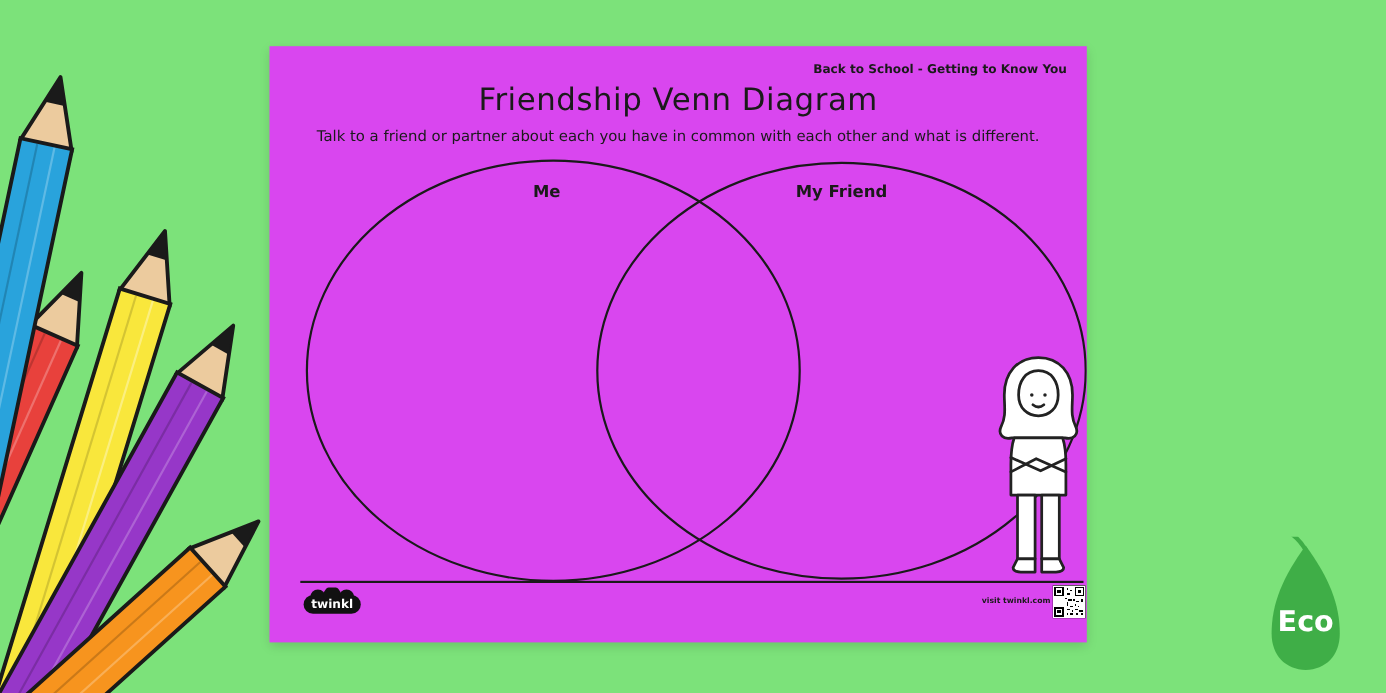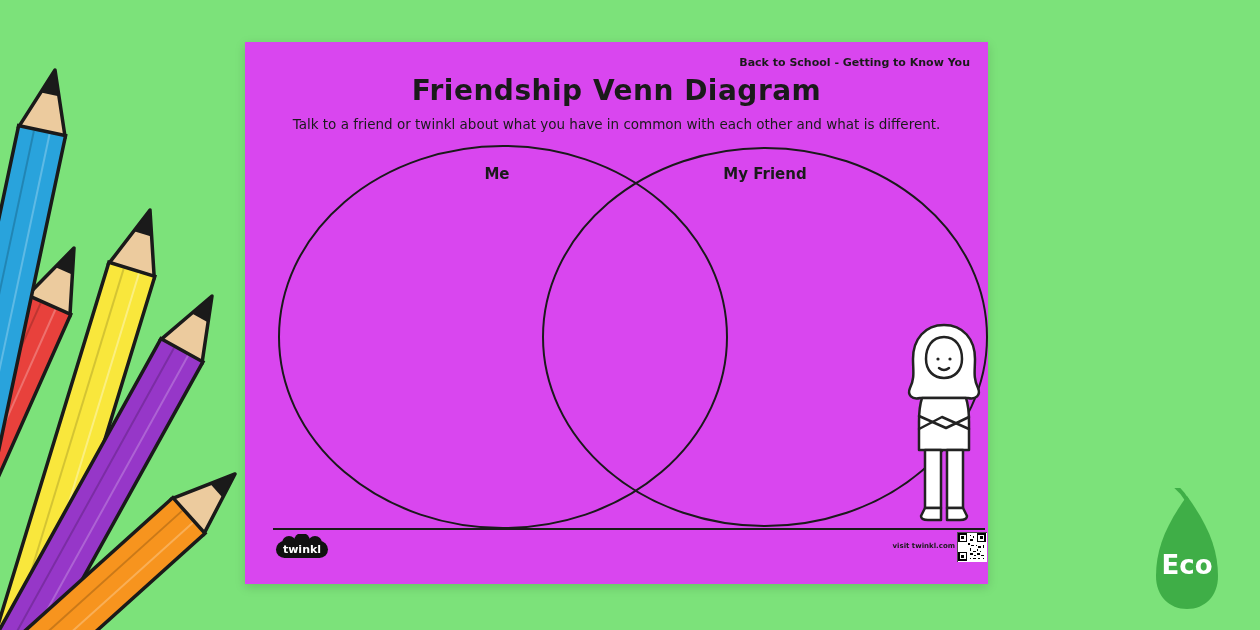"Friendship Venn Diagram" .title { font-weight: bold -> normal }
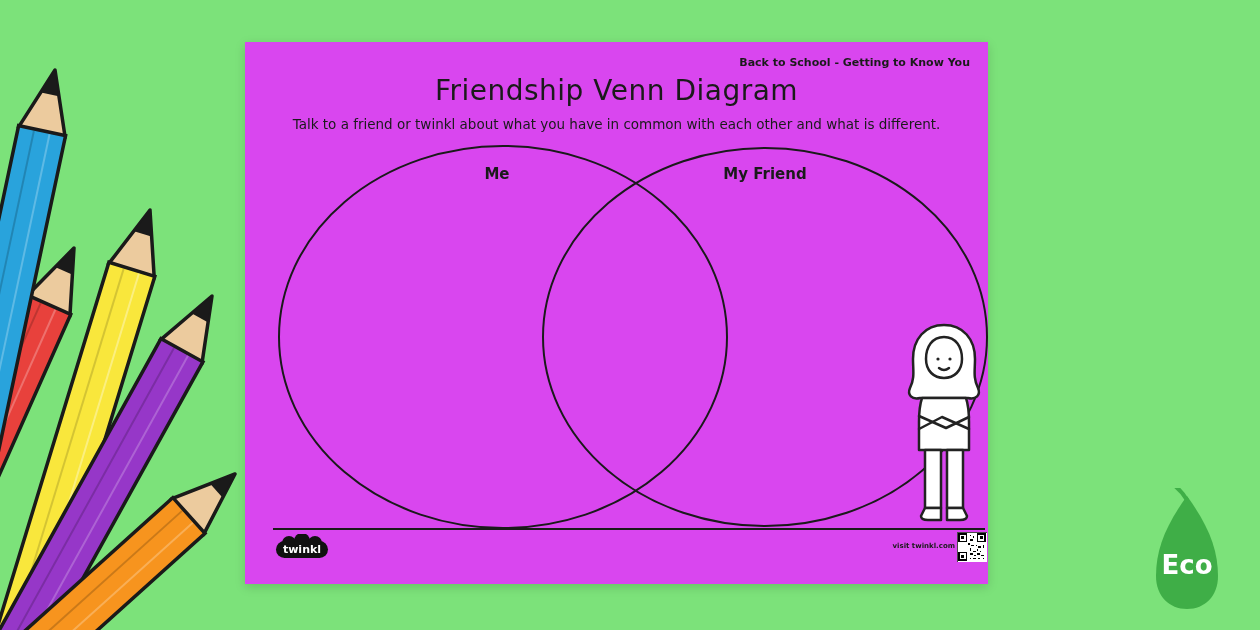"Talk to a friend or" p.instructions { text: twinkl about what -> partner about each }
